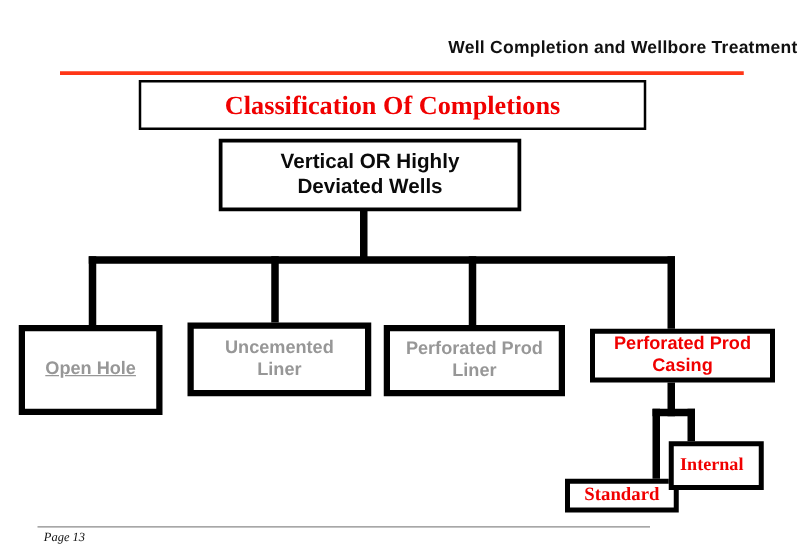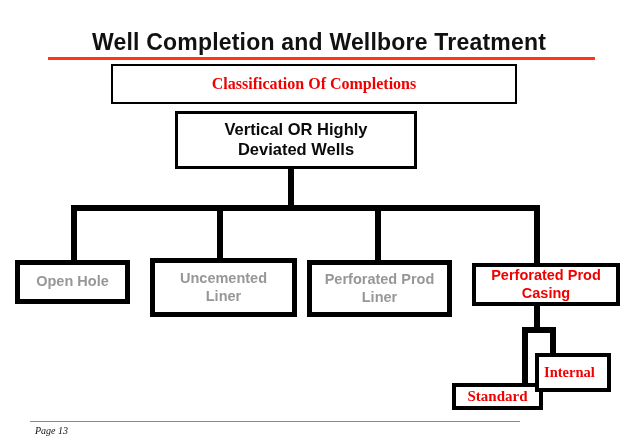"Well Completion and Wellbore Treatment" .slide-title { font-size: 23px -> 14px; text-align: center -> right }
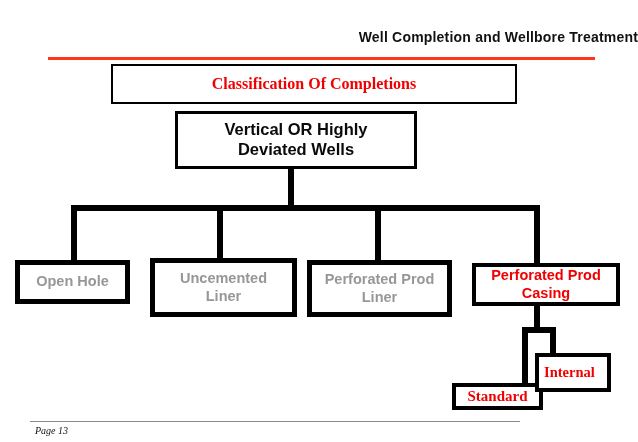"Classification Of Completions" .classification { font-size: 16px -> 21px }
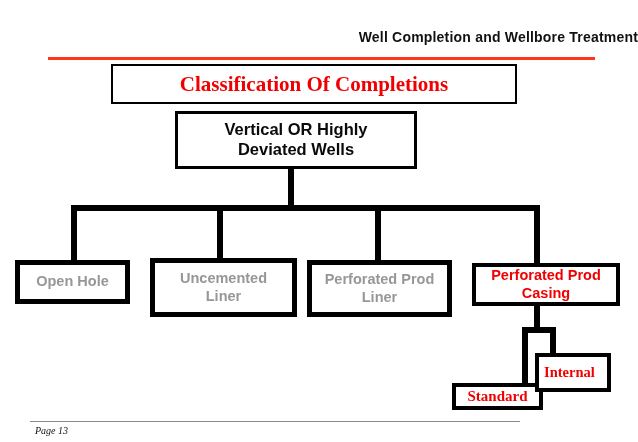"Open Hole" .open-hole { height: 44px -> 72px; text-decoration: none -> underline }
